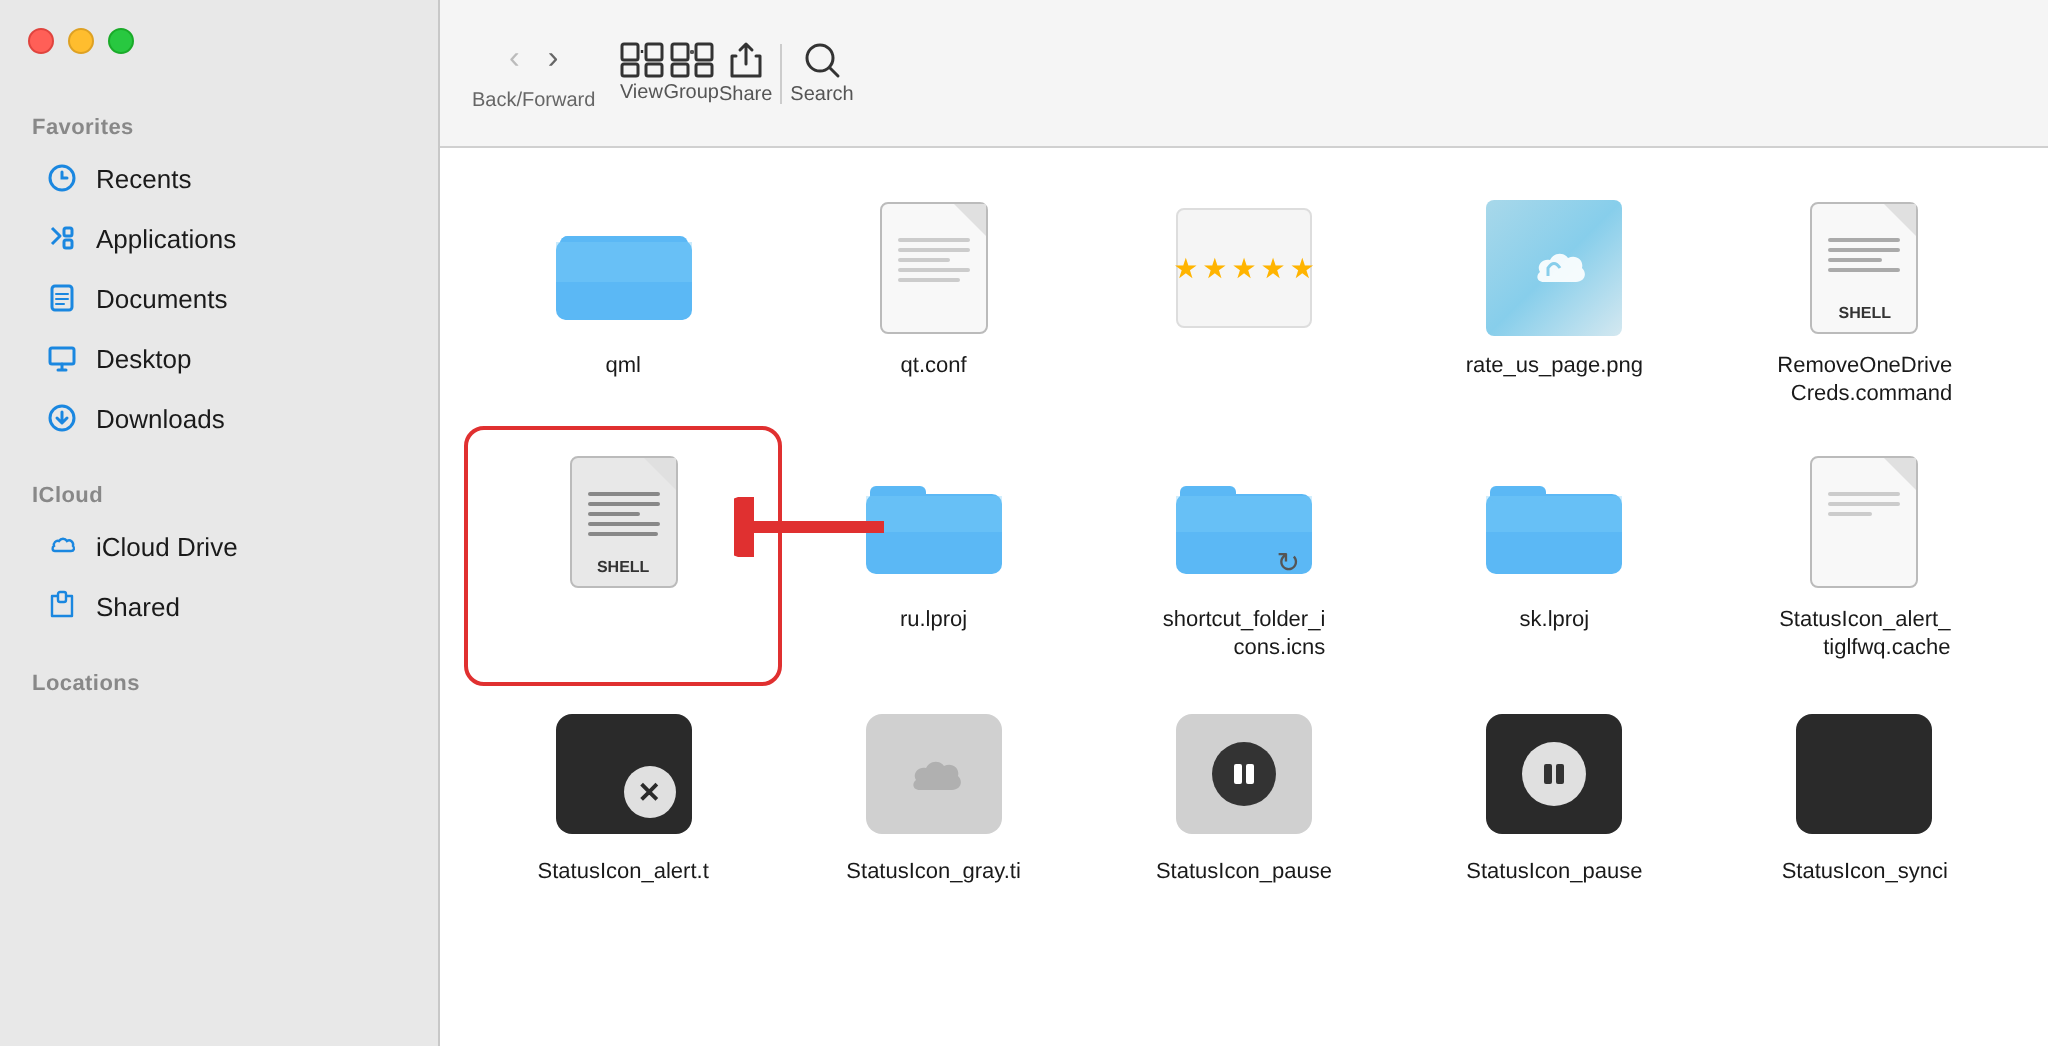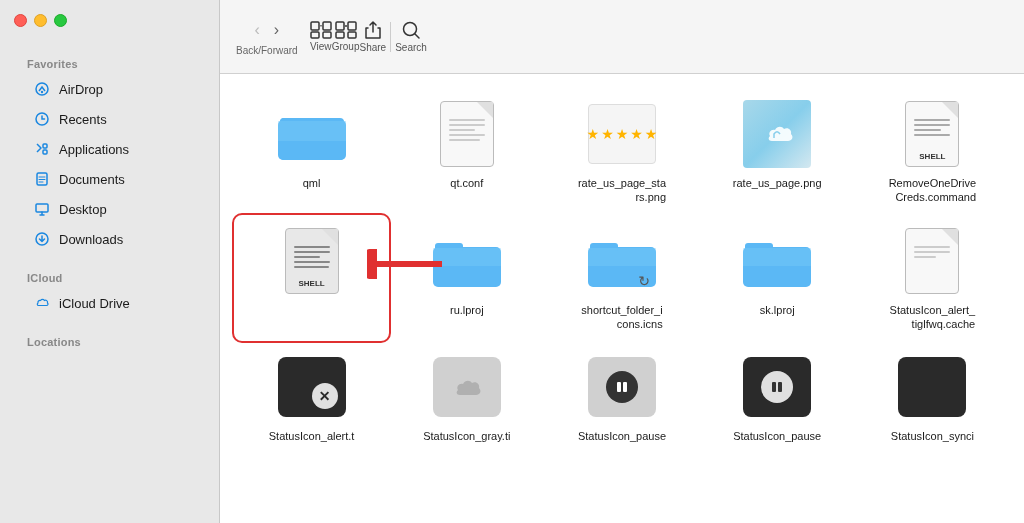"Favorites" .sidebar { padding-left: 11px -> none }
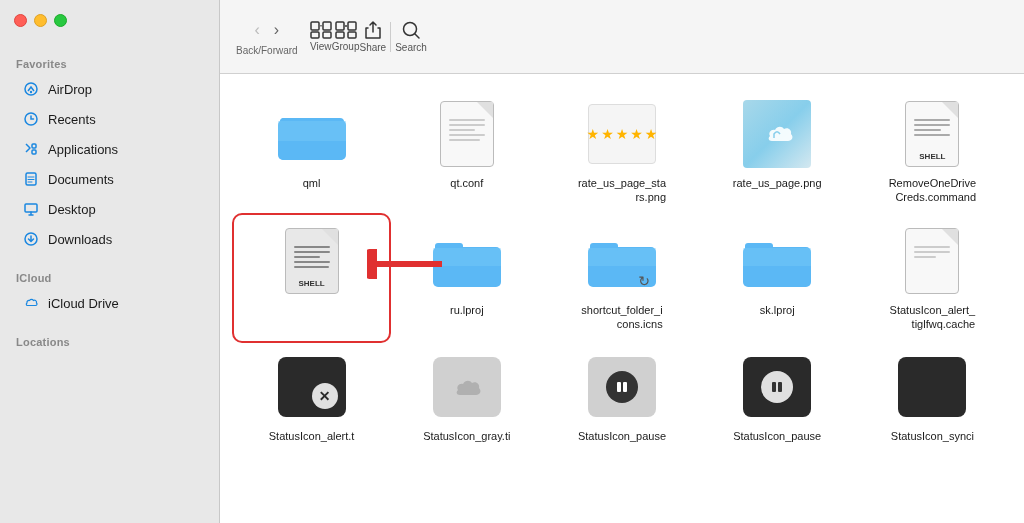"AirDrop" div.sidebar-item { html: <div> <span> <svg> <circle></circle> <path></path> <circle></circle> </svg> </span> <span>AirDrop</span> </div> -> none }
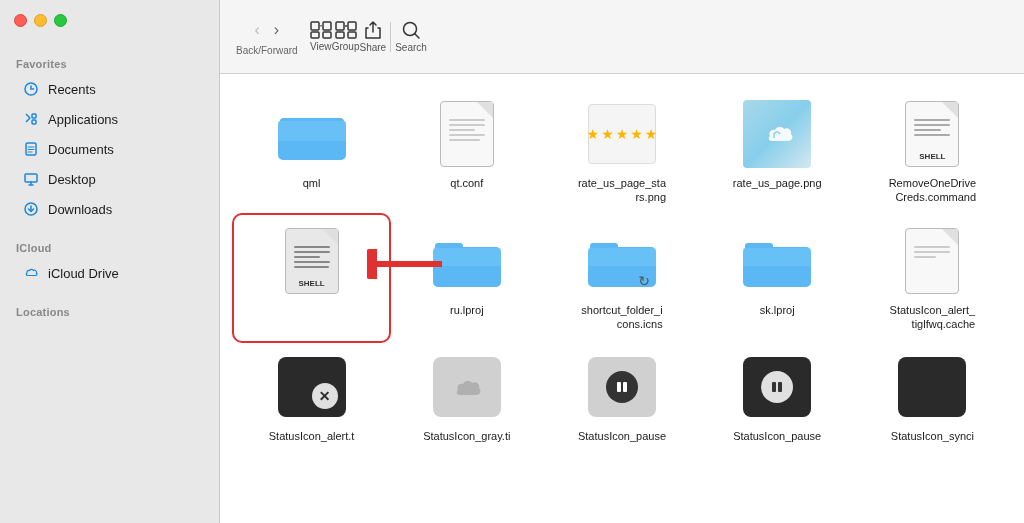"rate_us_page_sta" div.file-name { html: <div>rate_us_page_sta<br>rs.png</div> -> none }
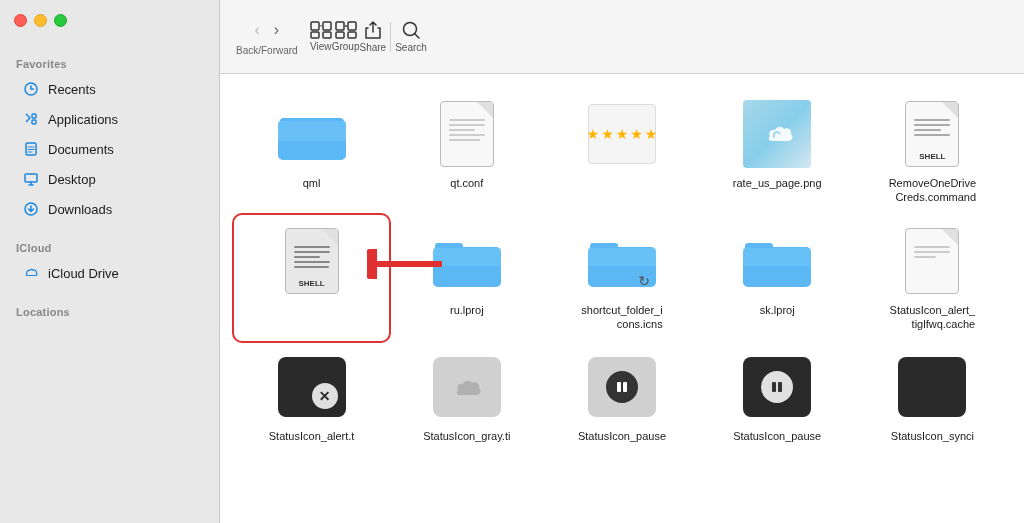"Shared" div.sidebar-item { html: none -> <div> <span> <svg> <path></path> <rect></rect> </svg> </span> <span>Shared</span> </div> }
